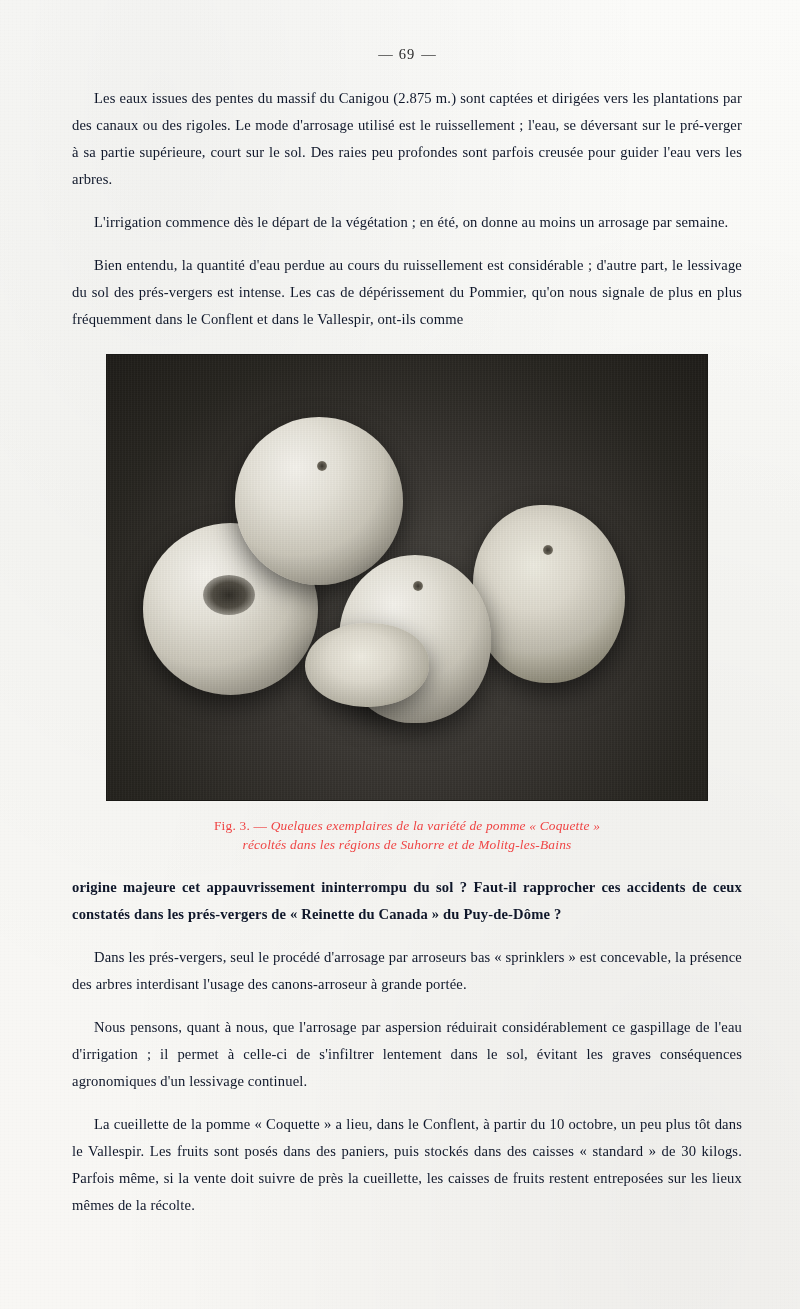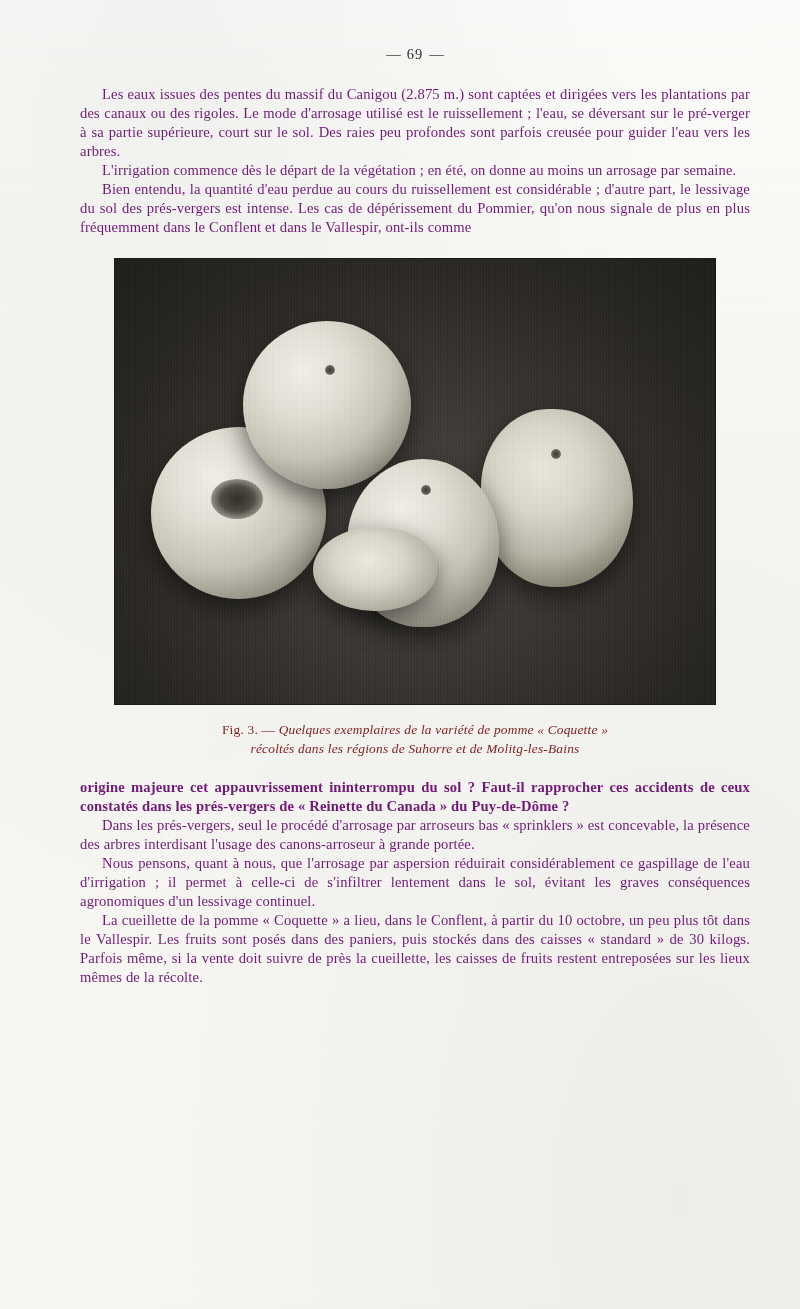"— 69 —" .content { left: 80px -> 72px }
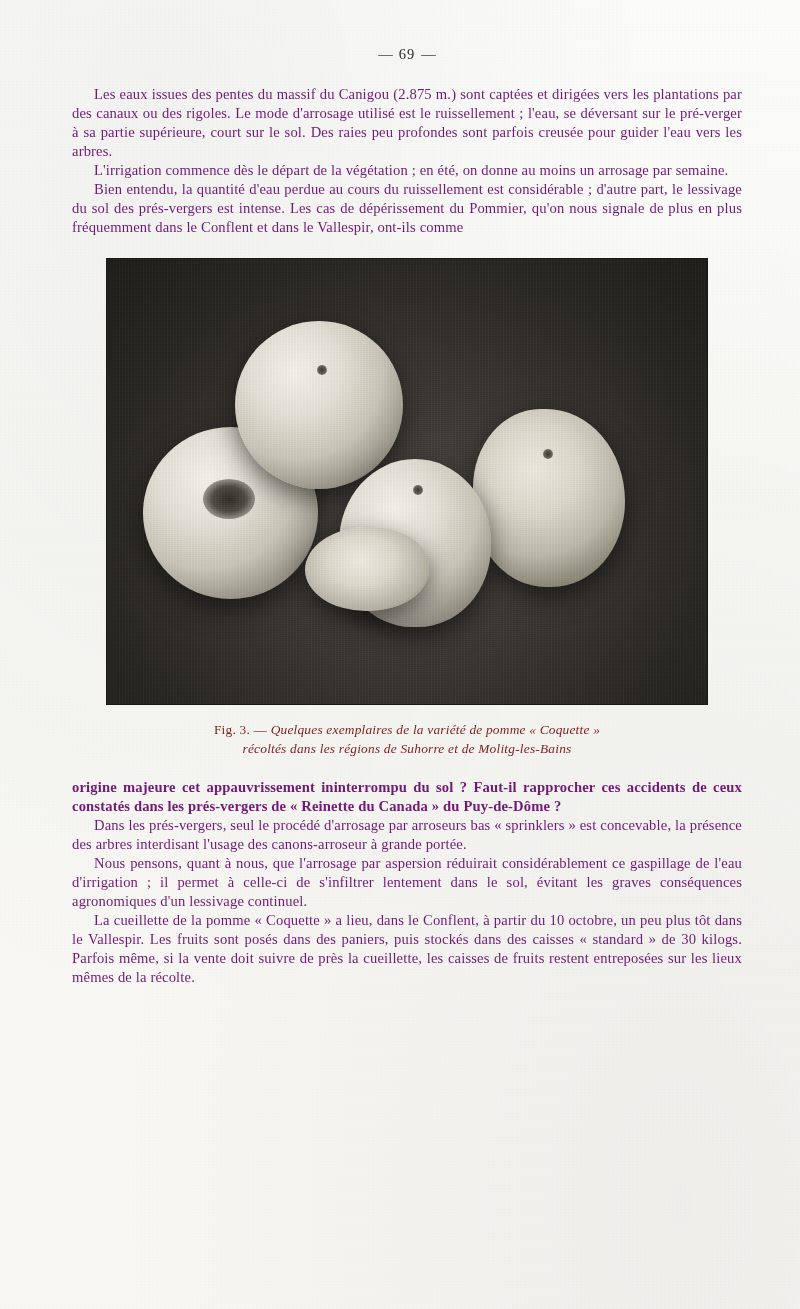"Les eaux issues des pentes" .body-text { color: #701a75 -> #0f172a; line-height: 19px -> 27px }
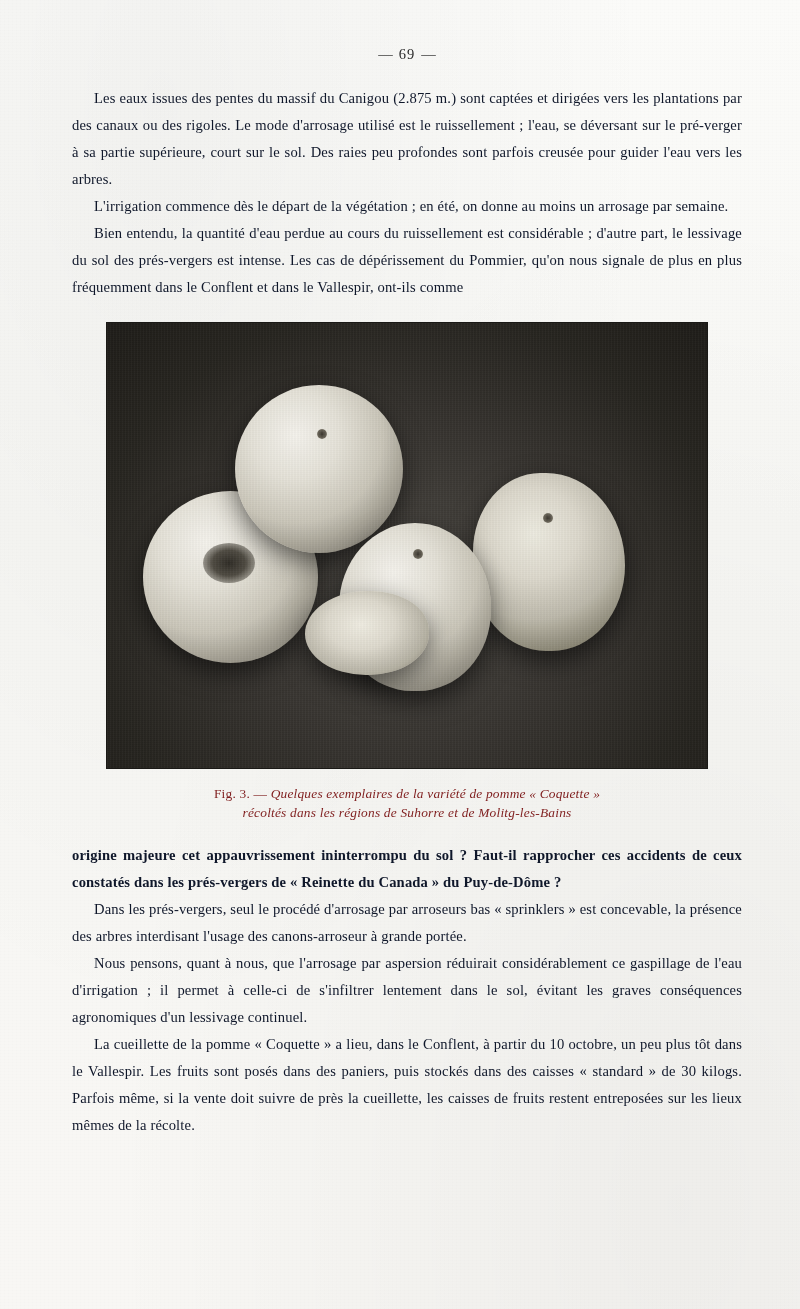"L'irrigation commence dès le départ" .body-text p + p { margin-top: 0 -> 16px }
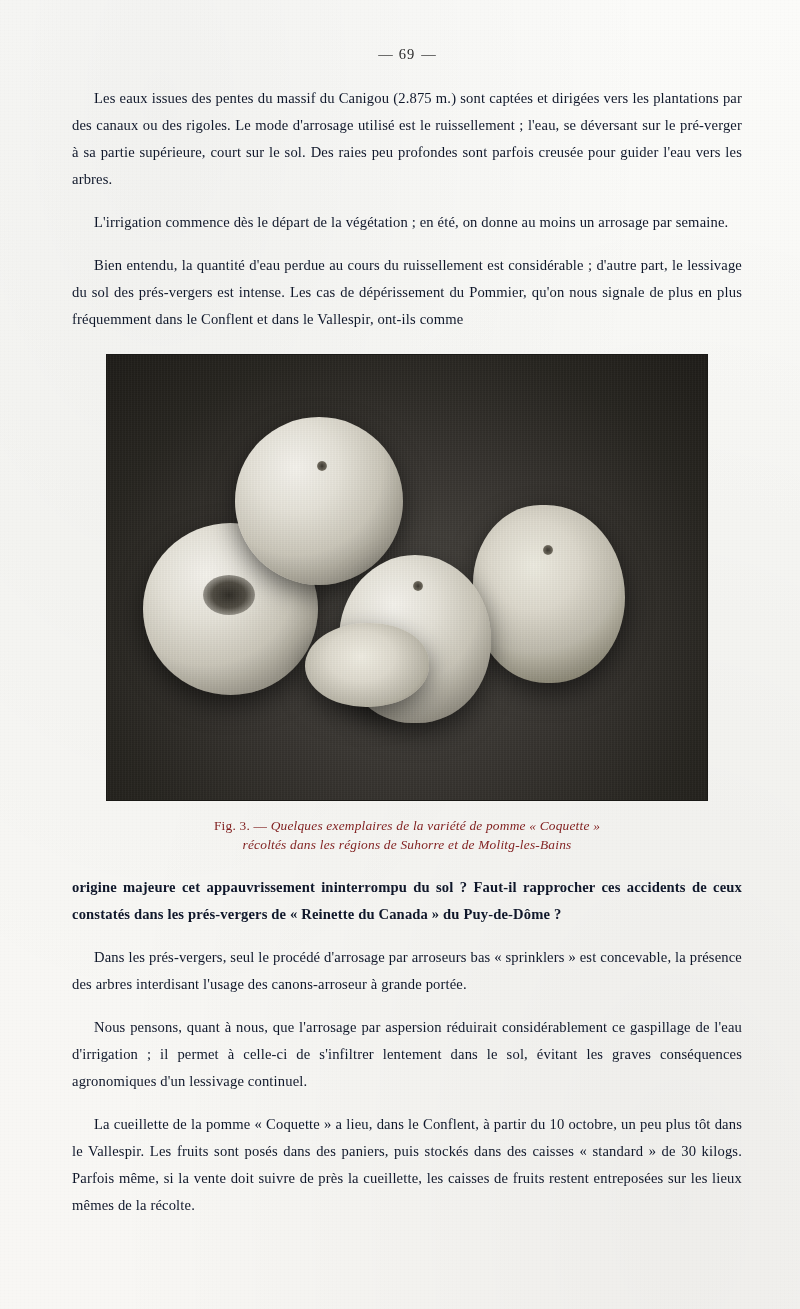"Fig. 3. — Quelques exemplaires" .figure-caption { color: #7f1d1d -> #ef4444 }
